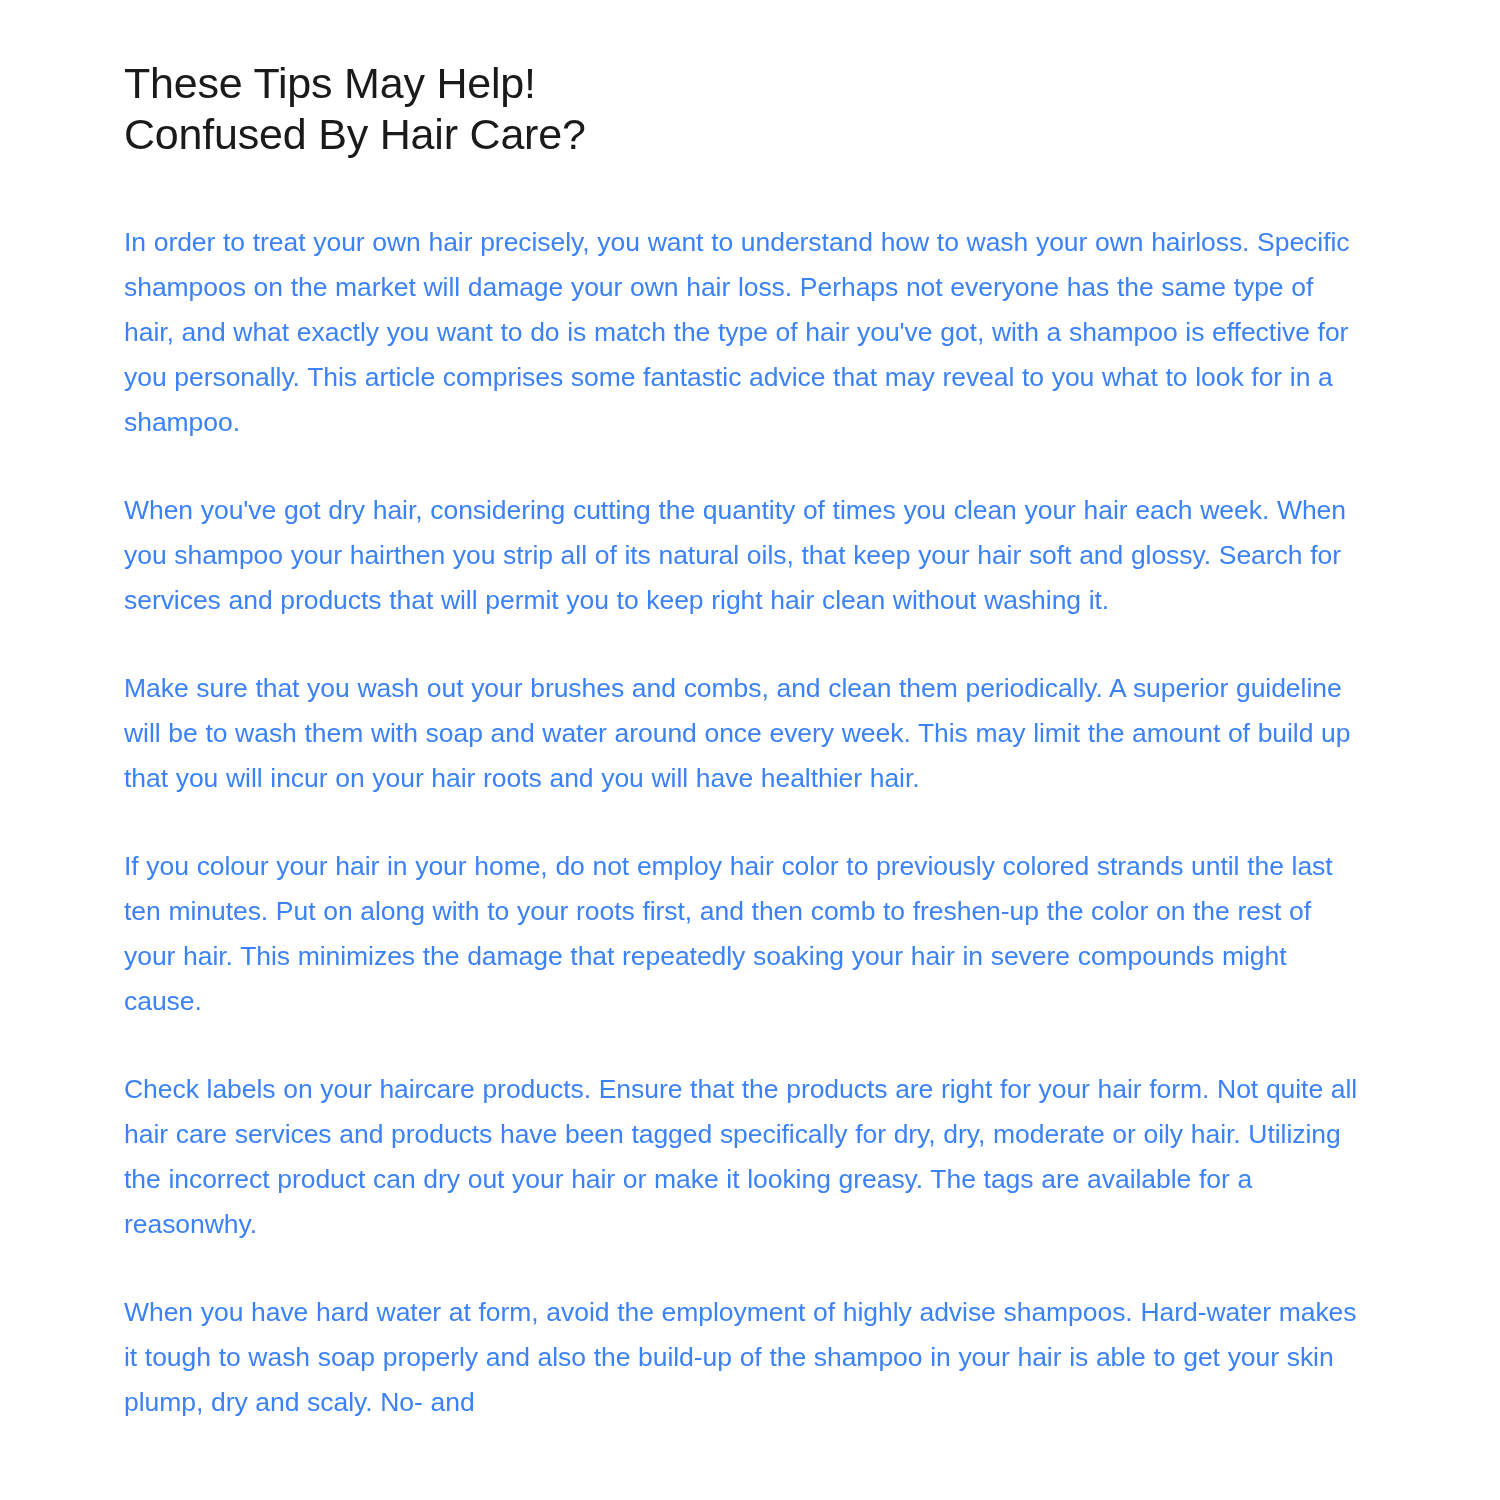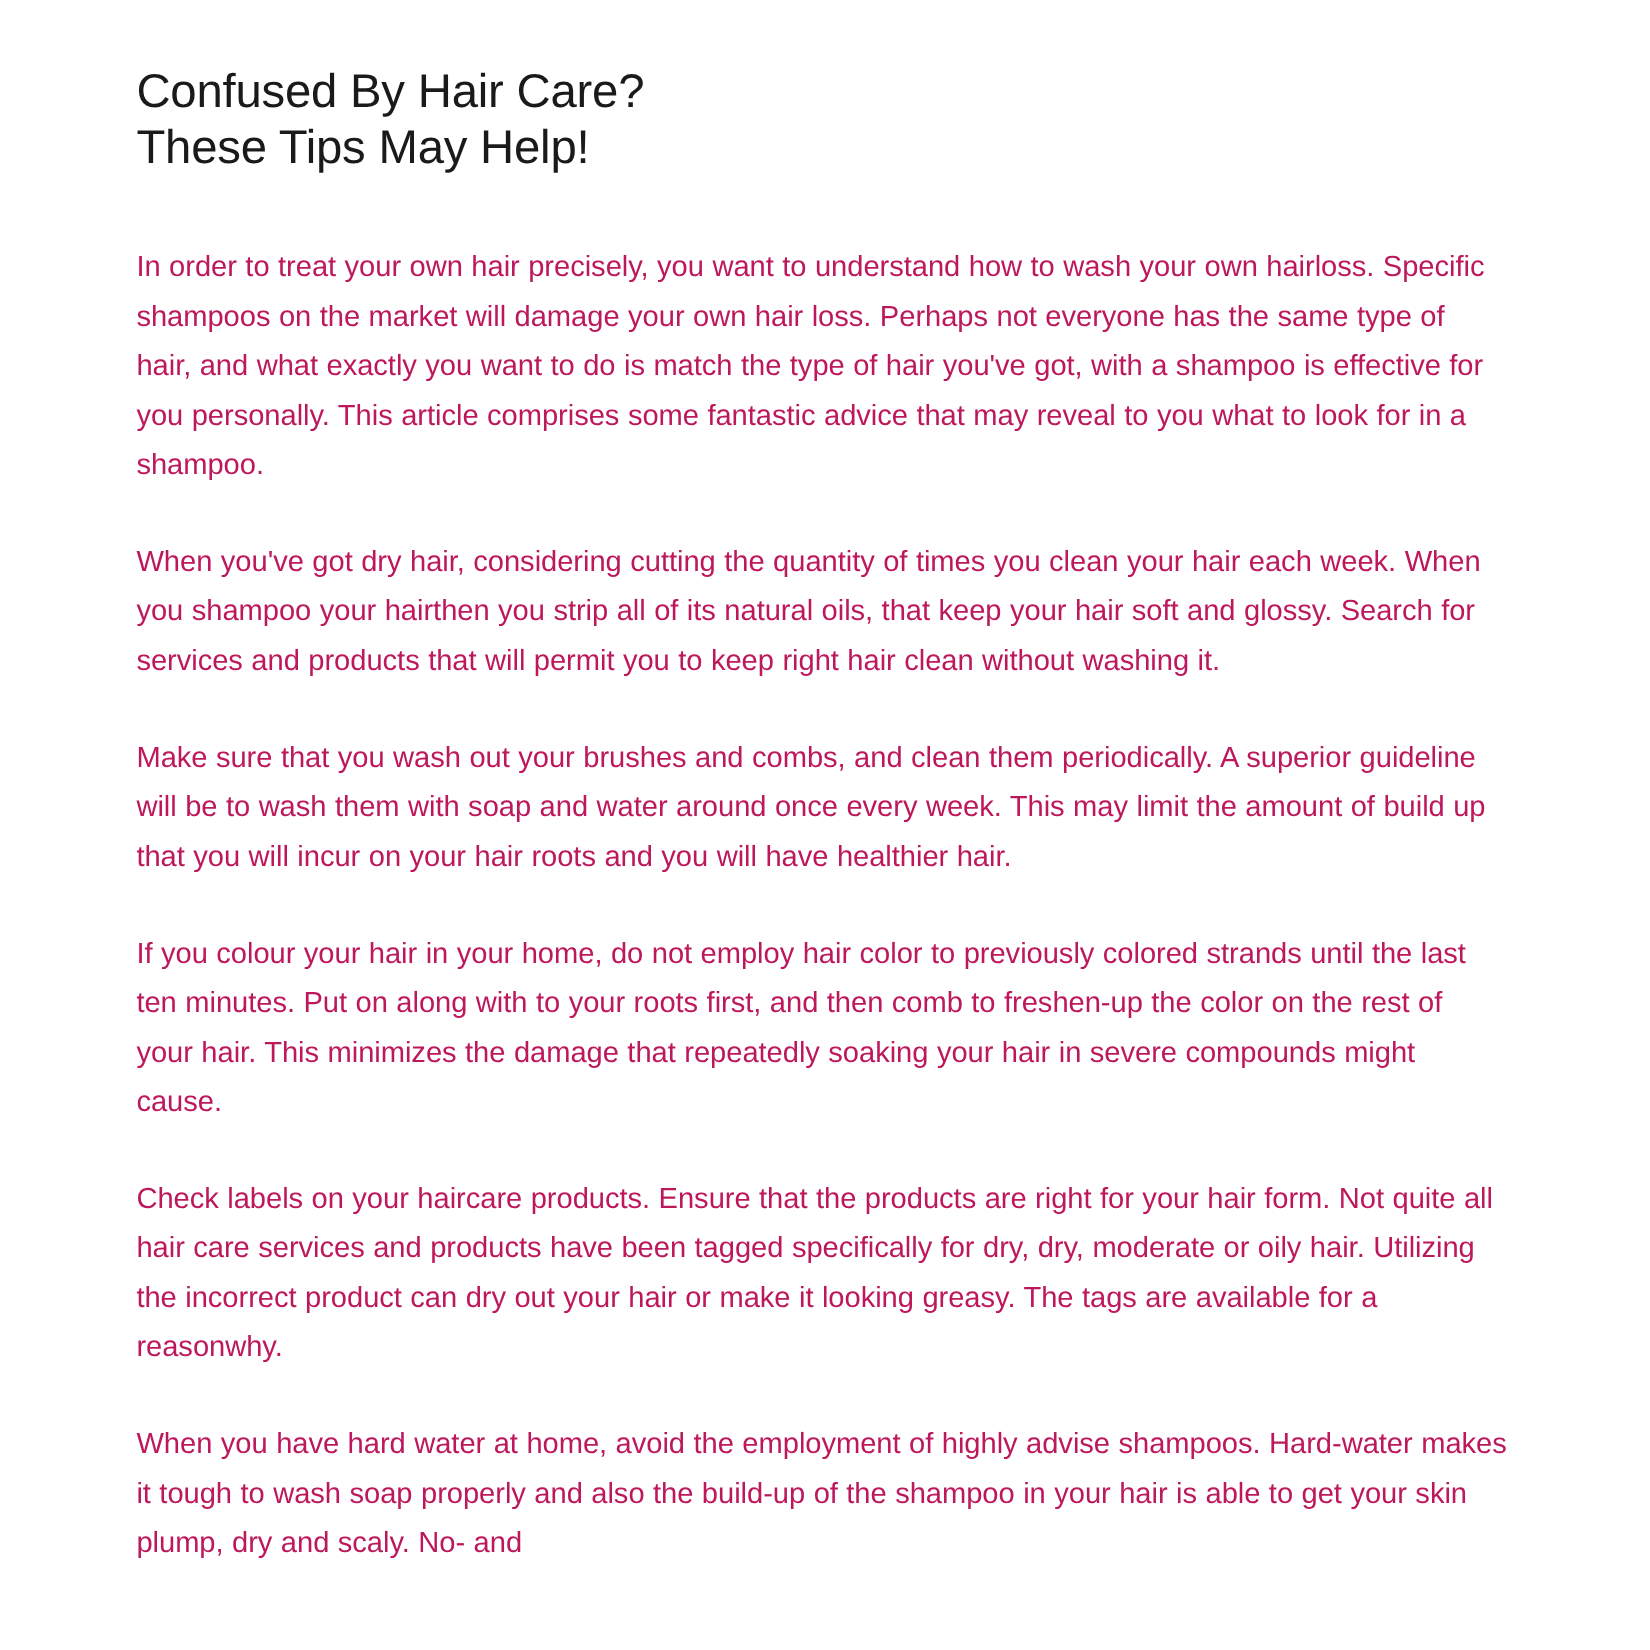"Confused By Hair Care?" span.title-line { order: before "These Tips May Help!" -> after "These Tips May Help!" }
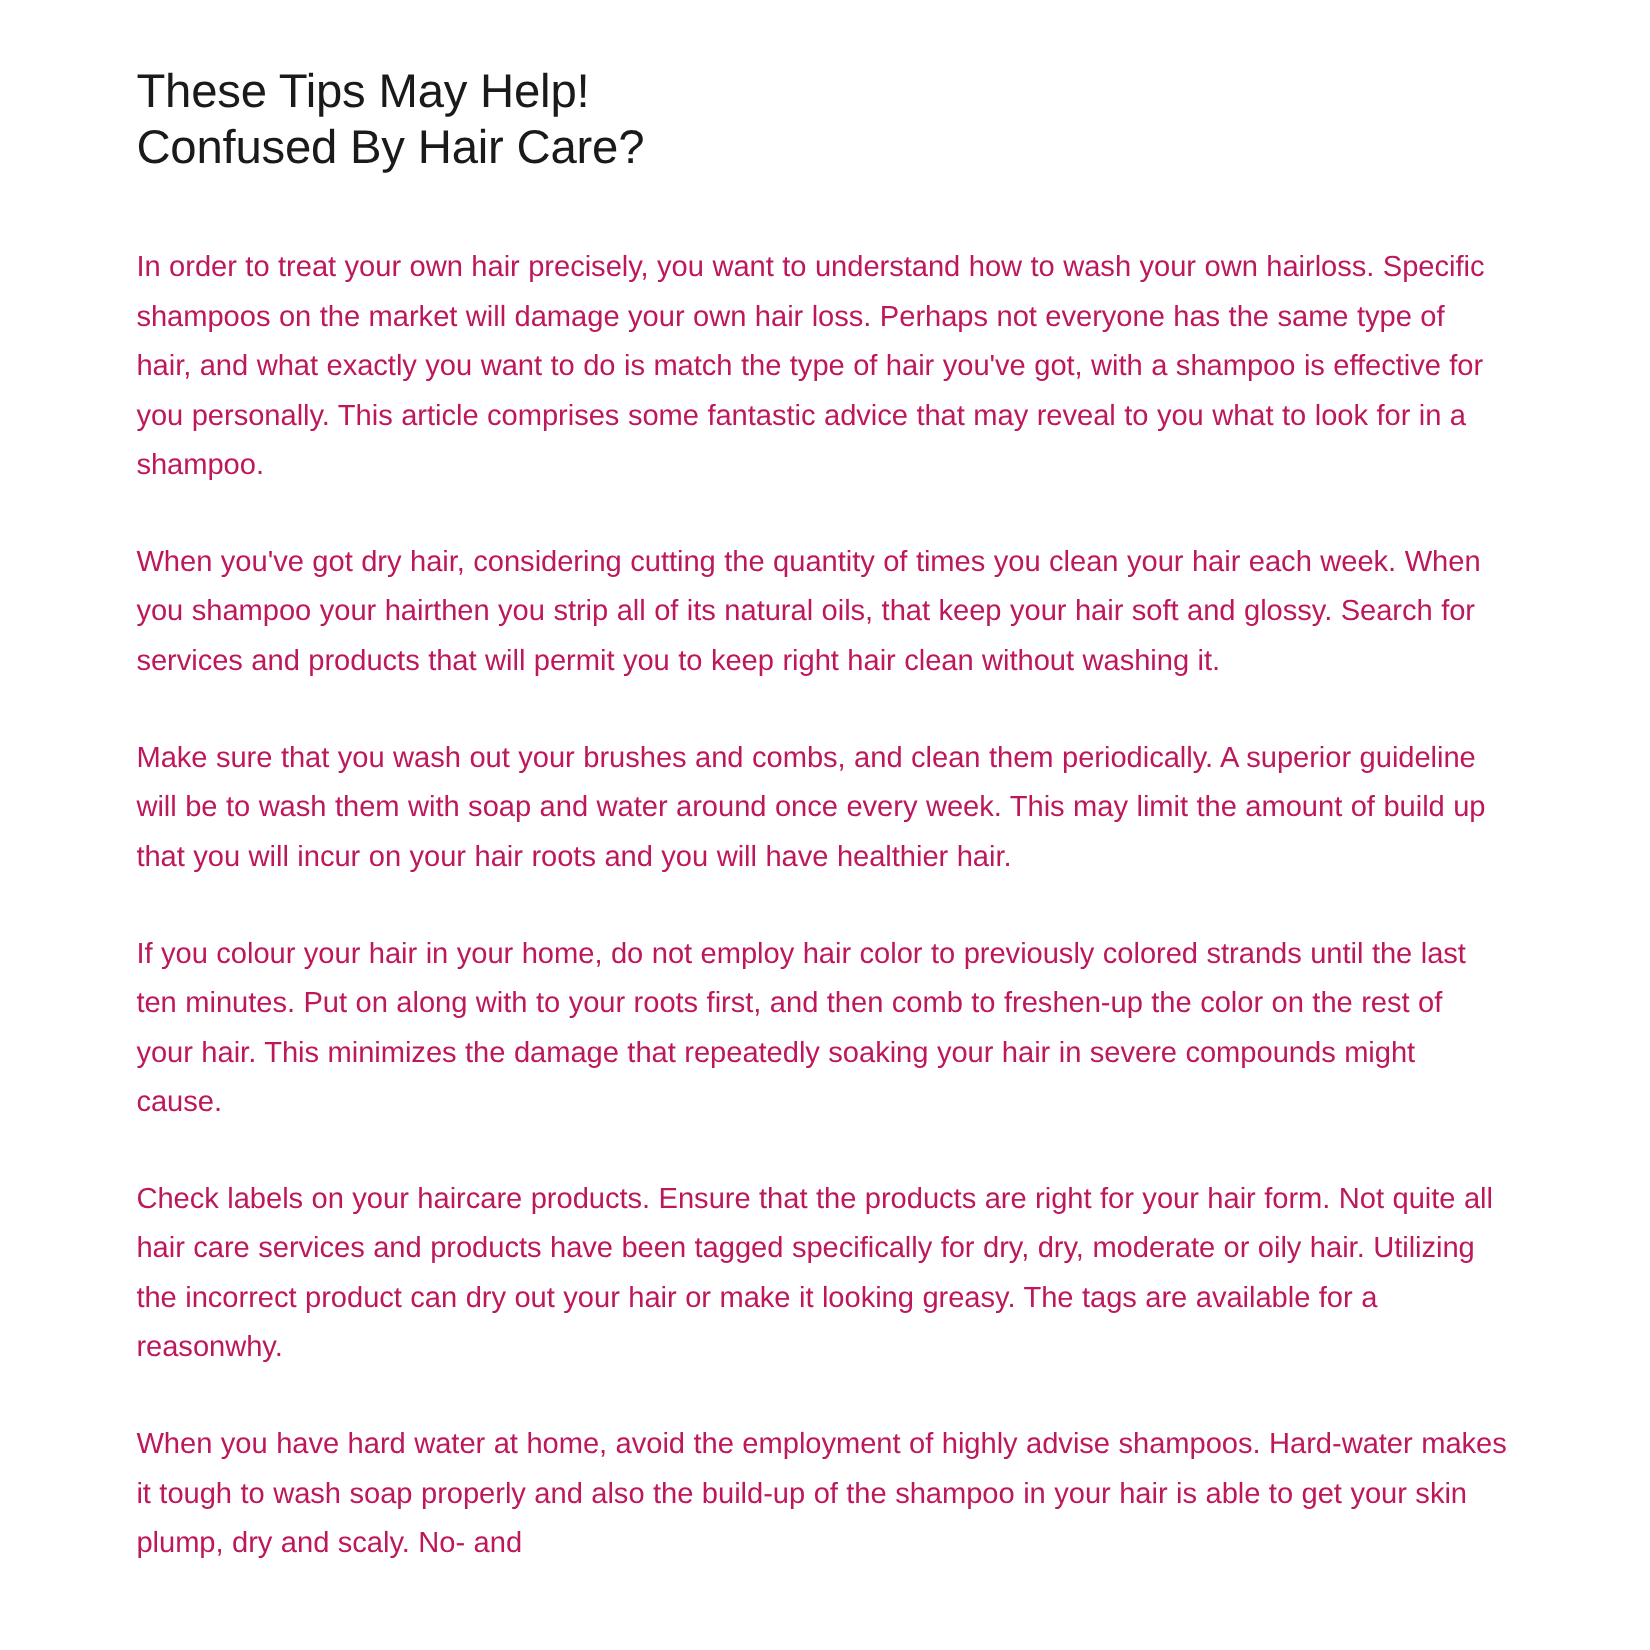"In order to treat your" p.para { color: #be185d -> #3b82f6 }
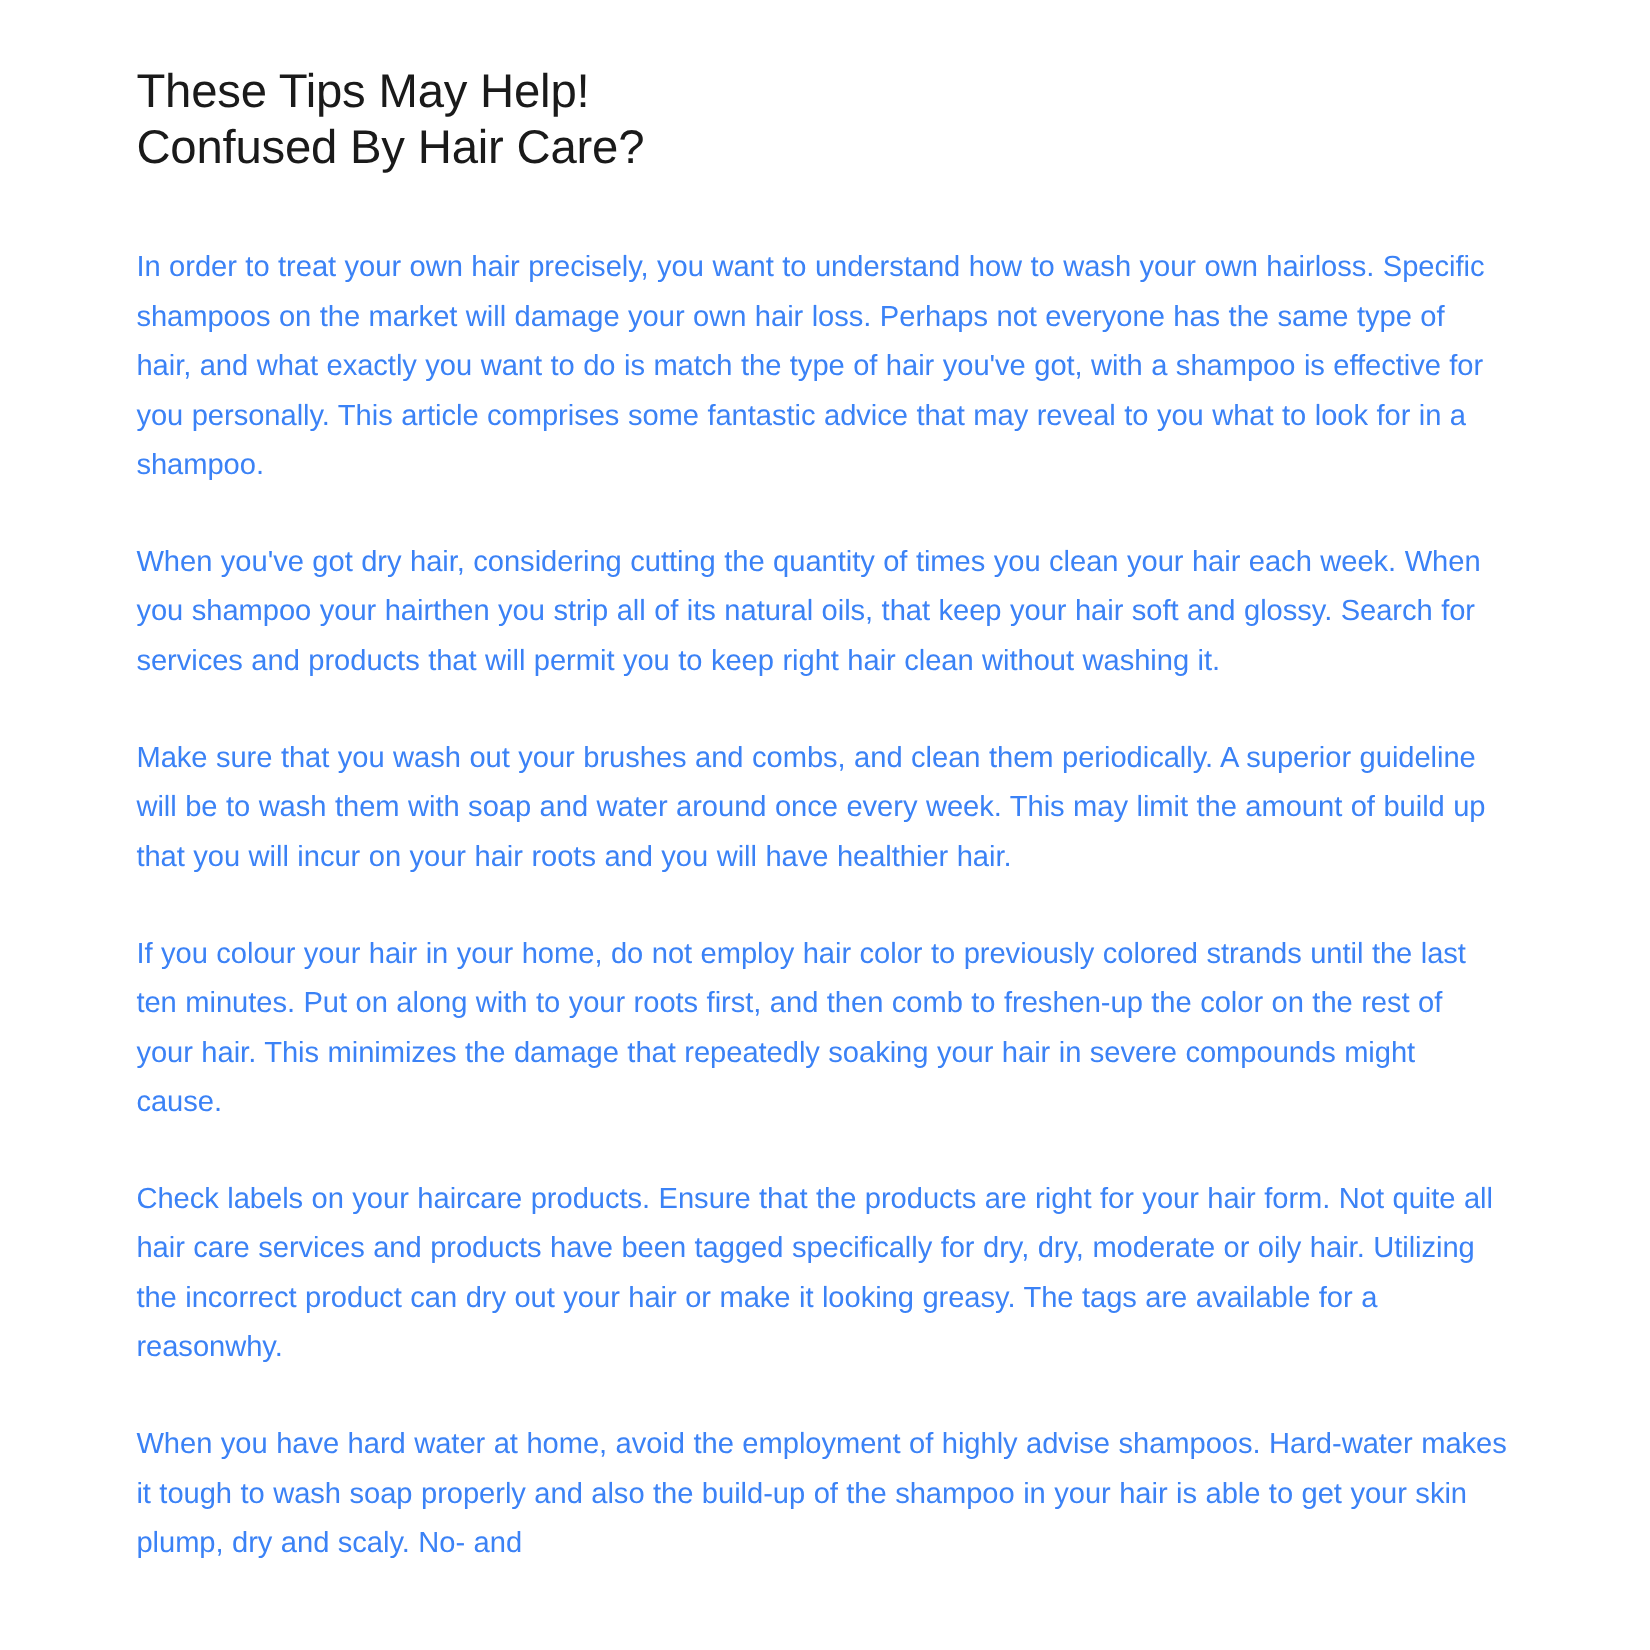"When you have hard water" p.para { text: home -> form }
